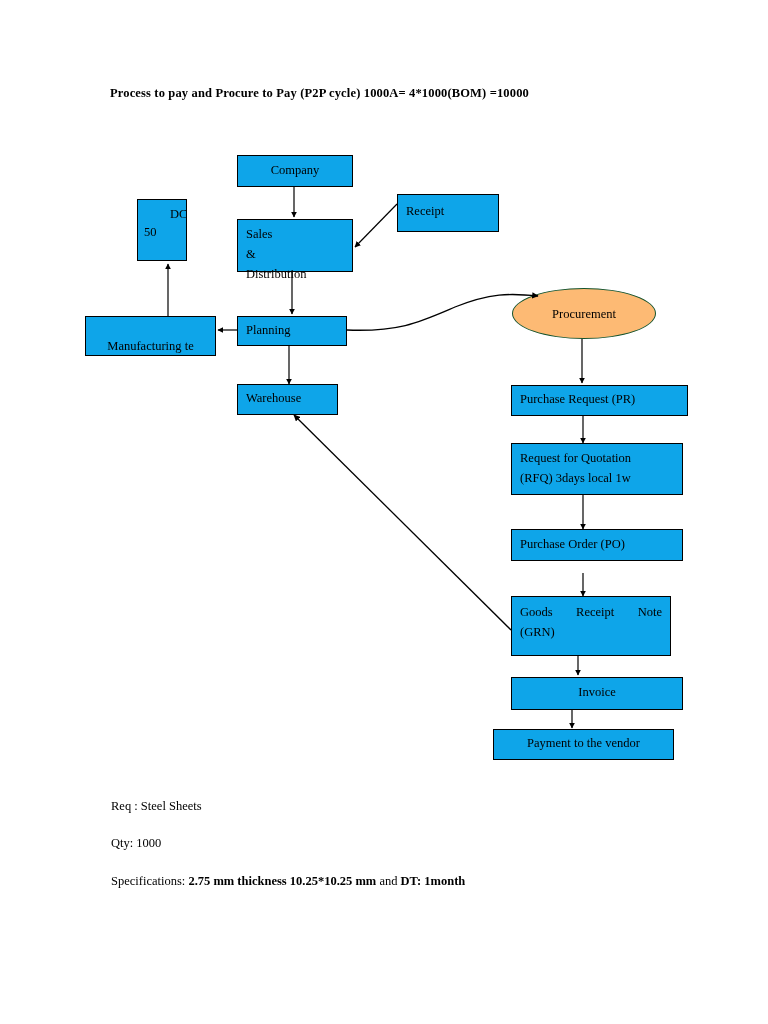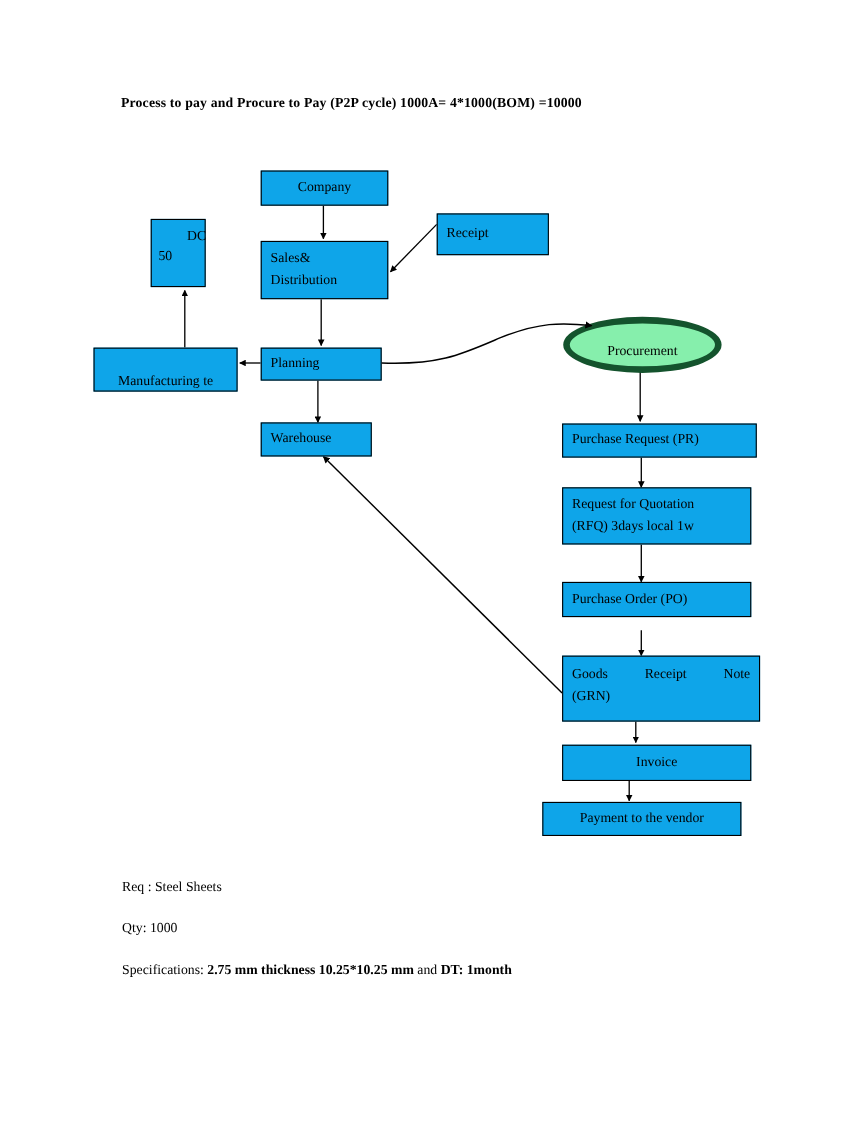"Sales" div { flex-direction: none -> column; justify-content: flex-start -> space-between }
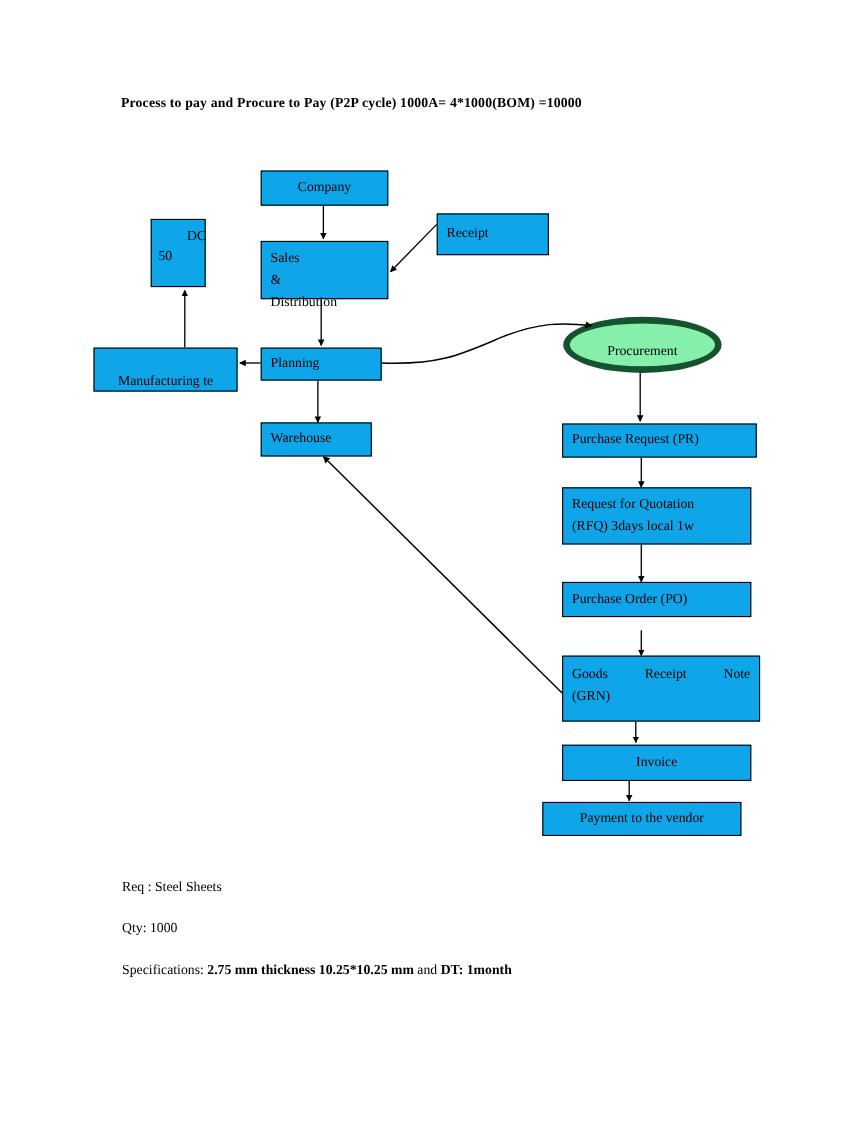"Procurement" .ellipse { background: #86efac -> #fdba74; border: 6px solid #14532d -> 1px solid #14532d }
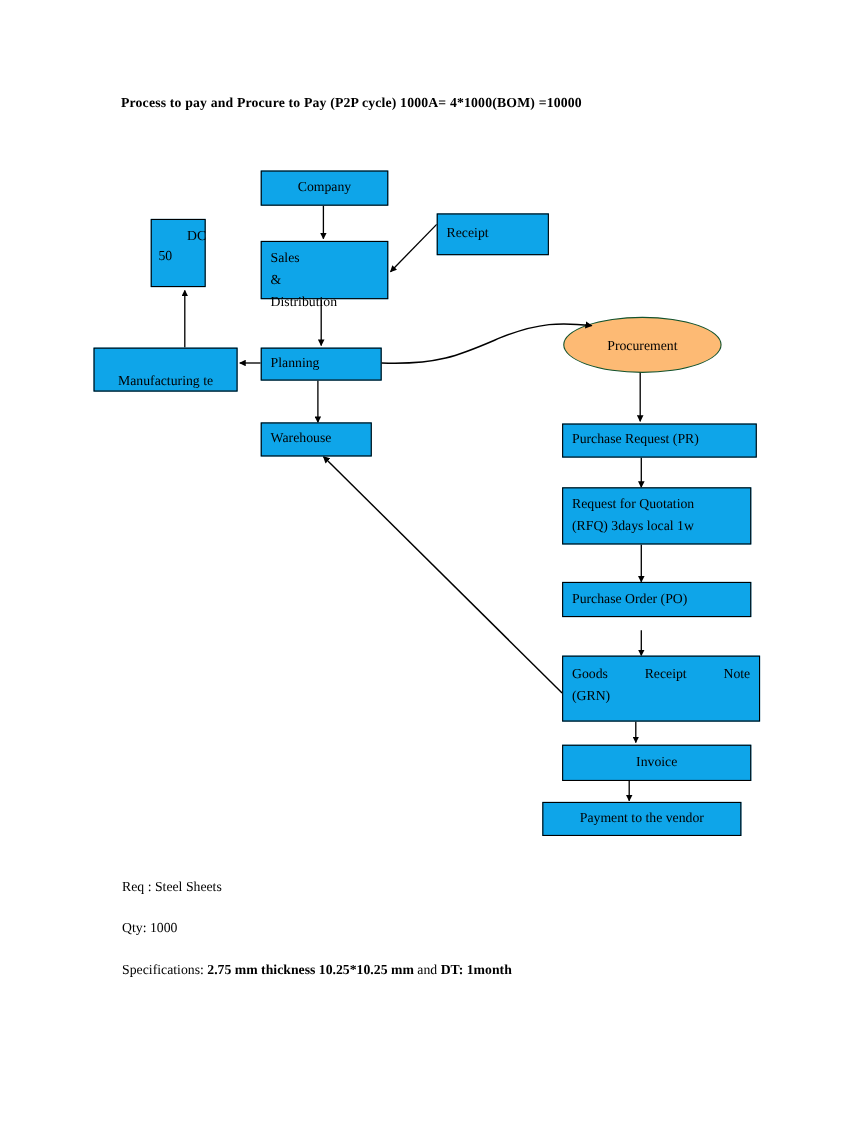"Goods" div.node { width: 180px -> 160px }
